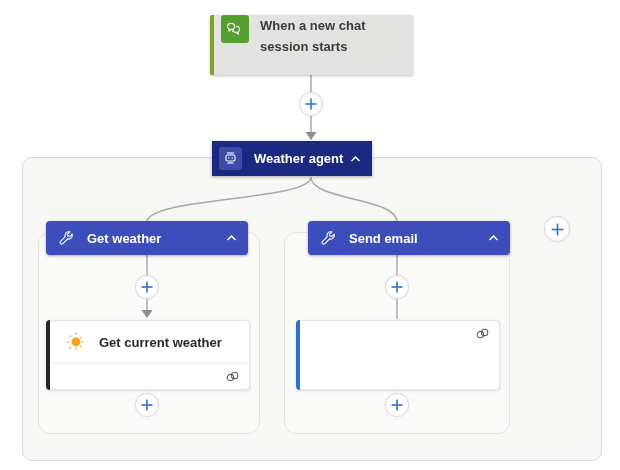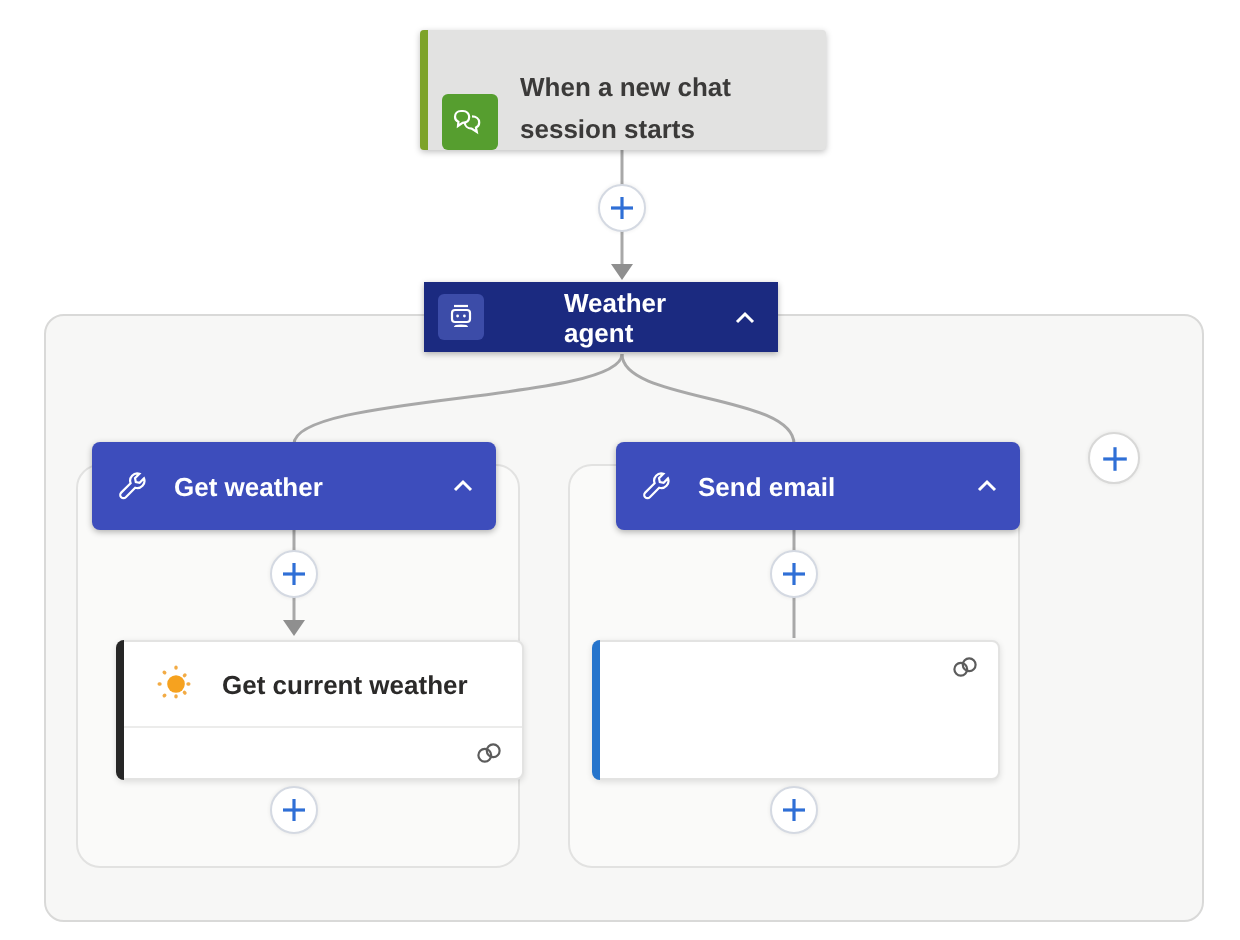"When a new chat session" .trigger-card { align-items: flex-end -> flex-start }
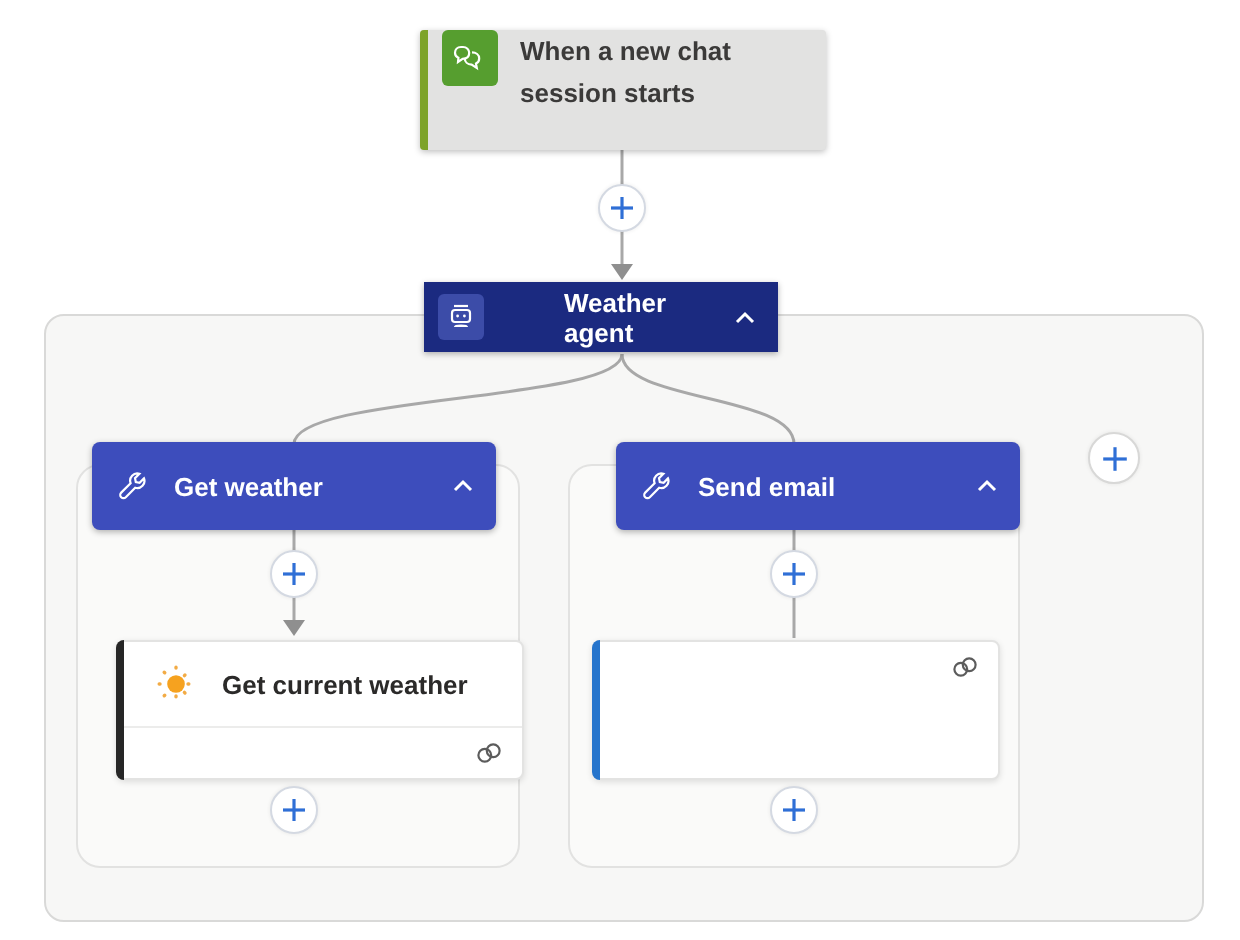"Weather agent" .agent-card { gap: 28px -> none; width: 177px -> 160px }
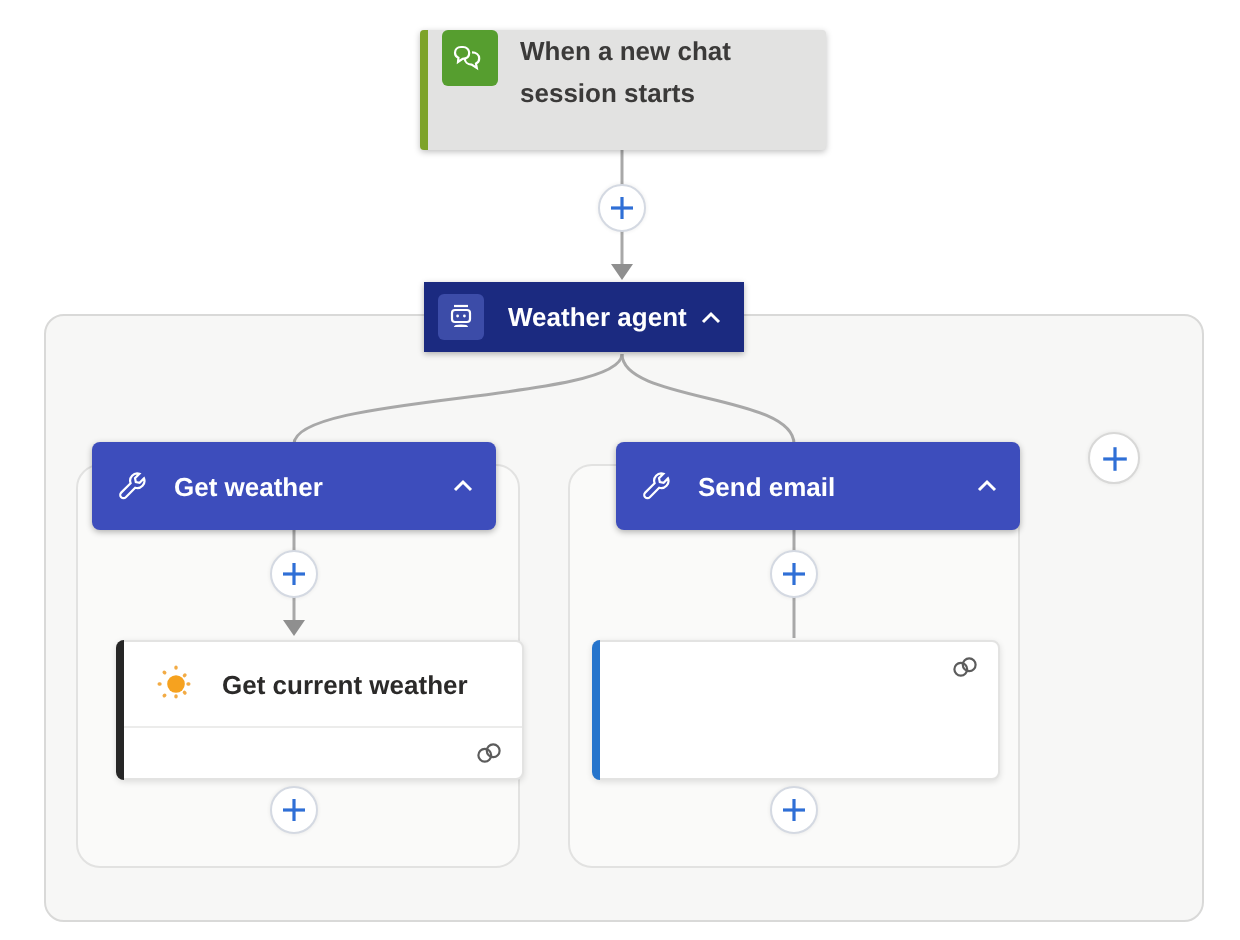"Get weather" .branch-header { height: 44px -> 34px }
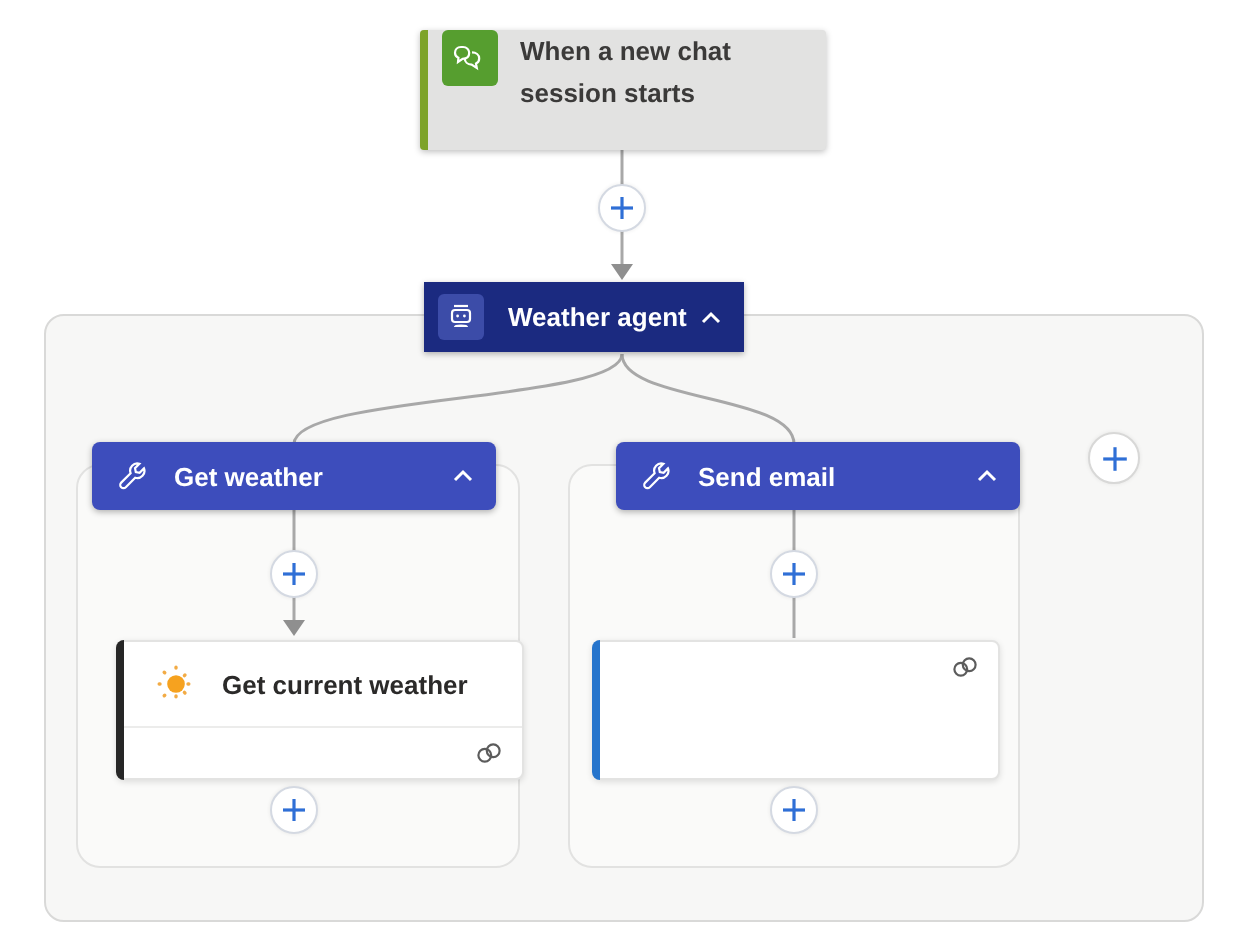"Get current weather" .action-card.a1 { margin-left: 12px -> none }
